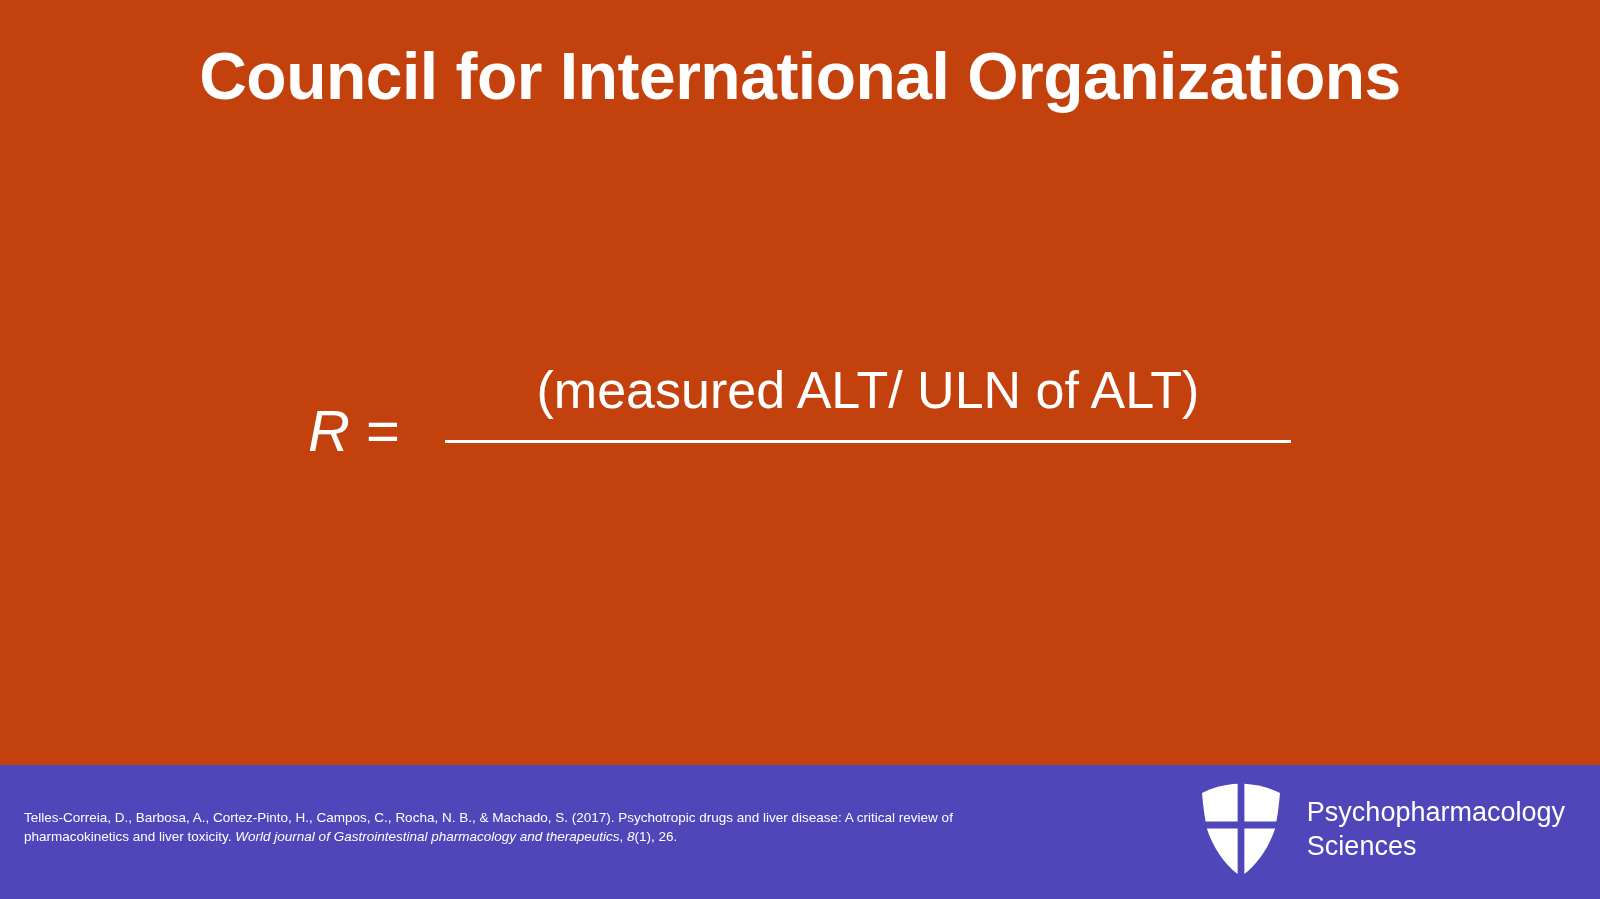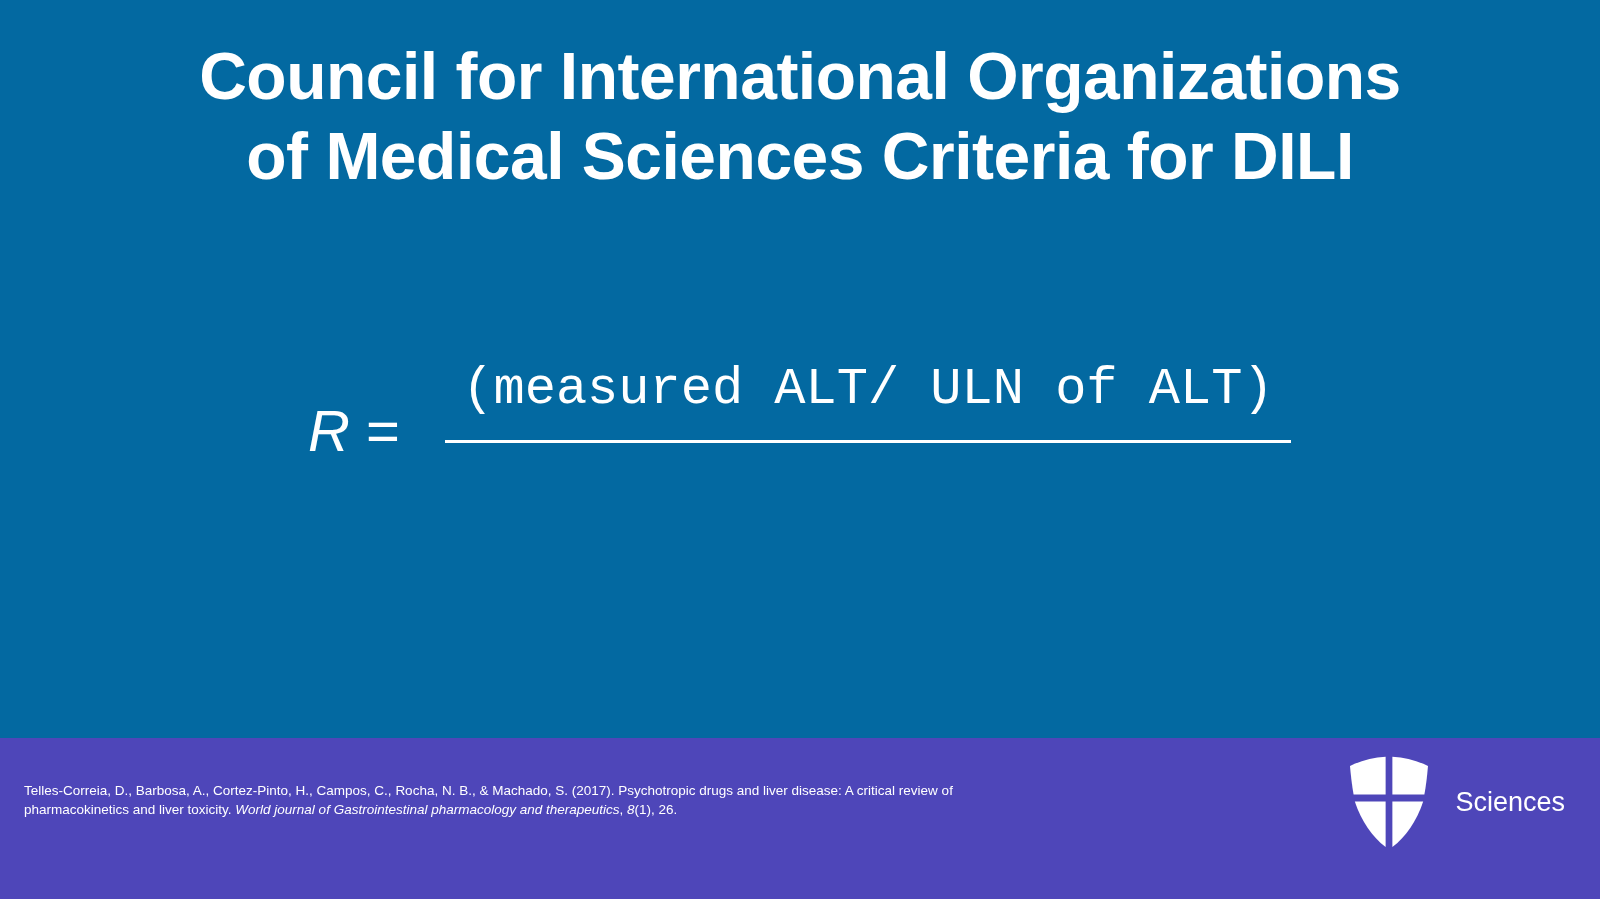"Council for International Organizations" .slide { background: #0369a1 -> #c2410c }
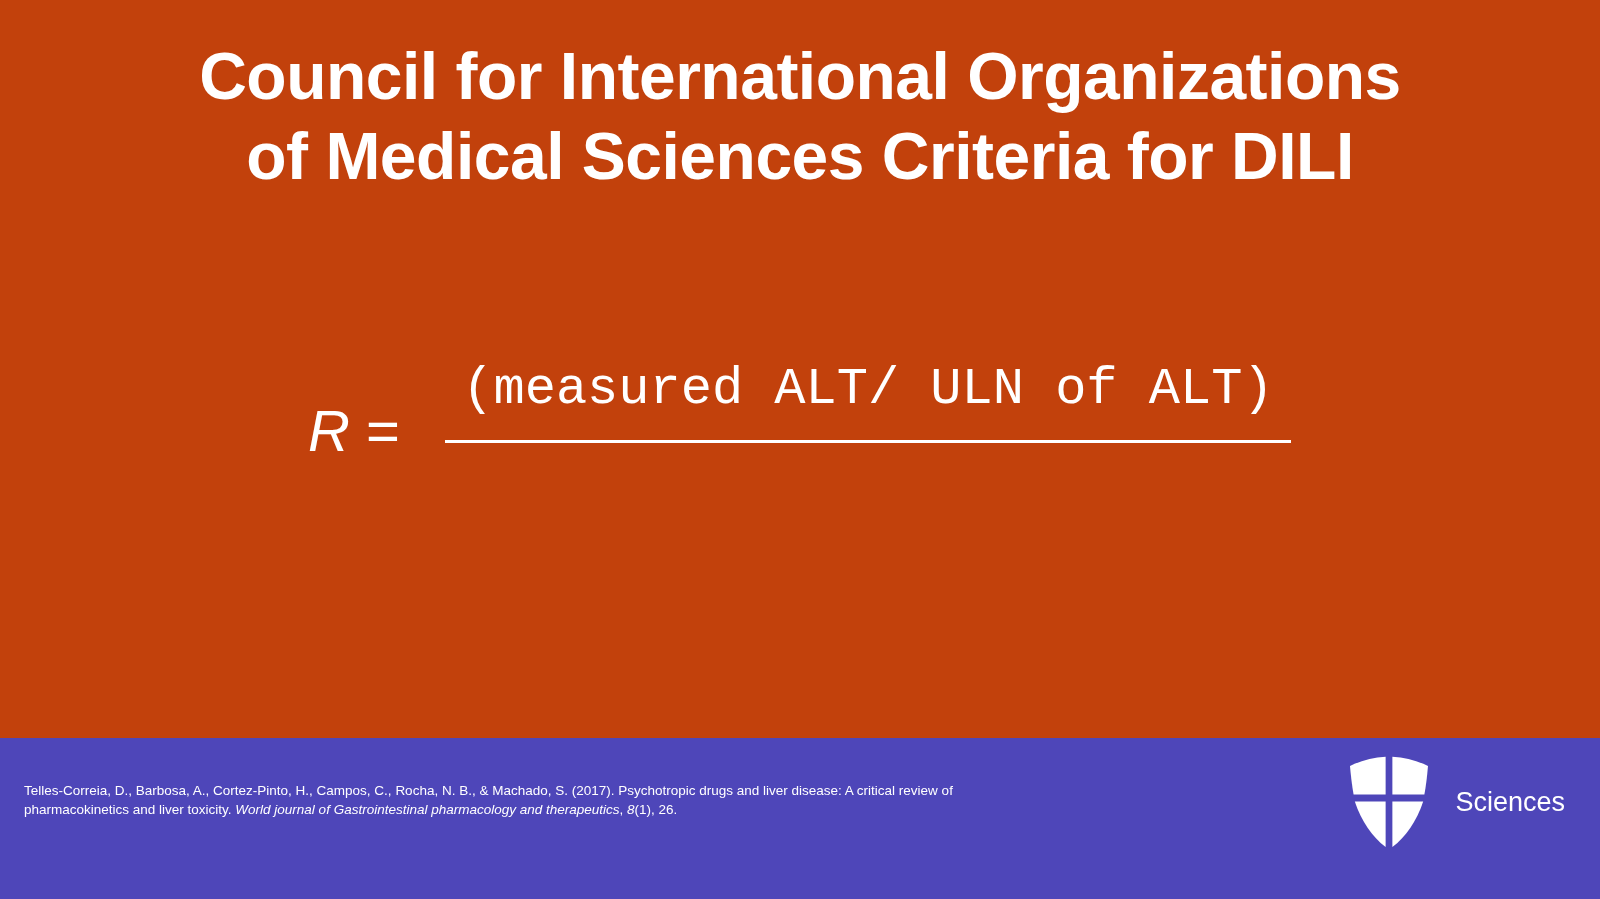"of Medical Sciences Criteria for" div.title-line { html: <div>of Medical Sciences Criteria for DILI</div> -> none }
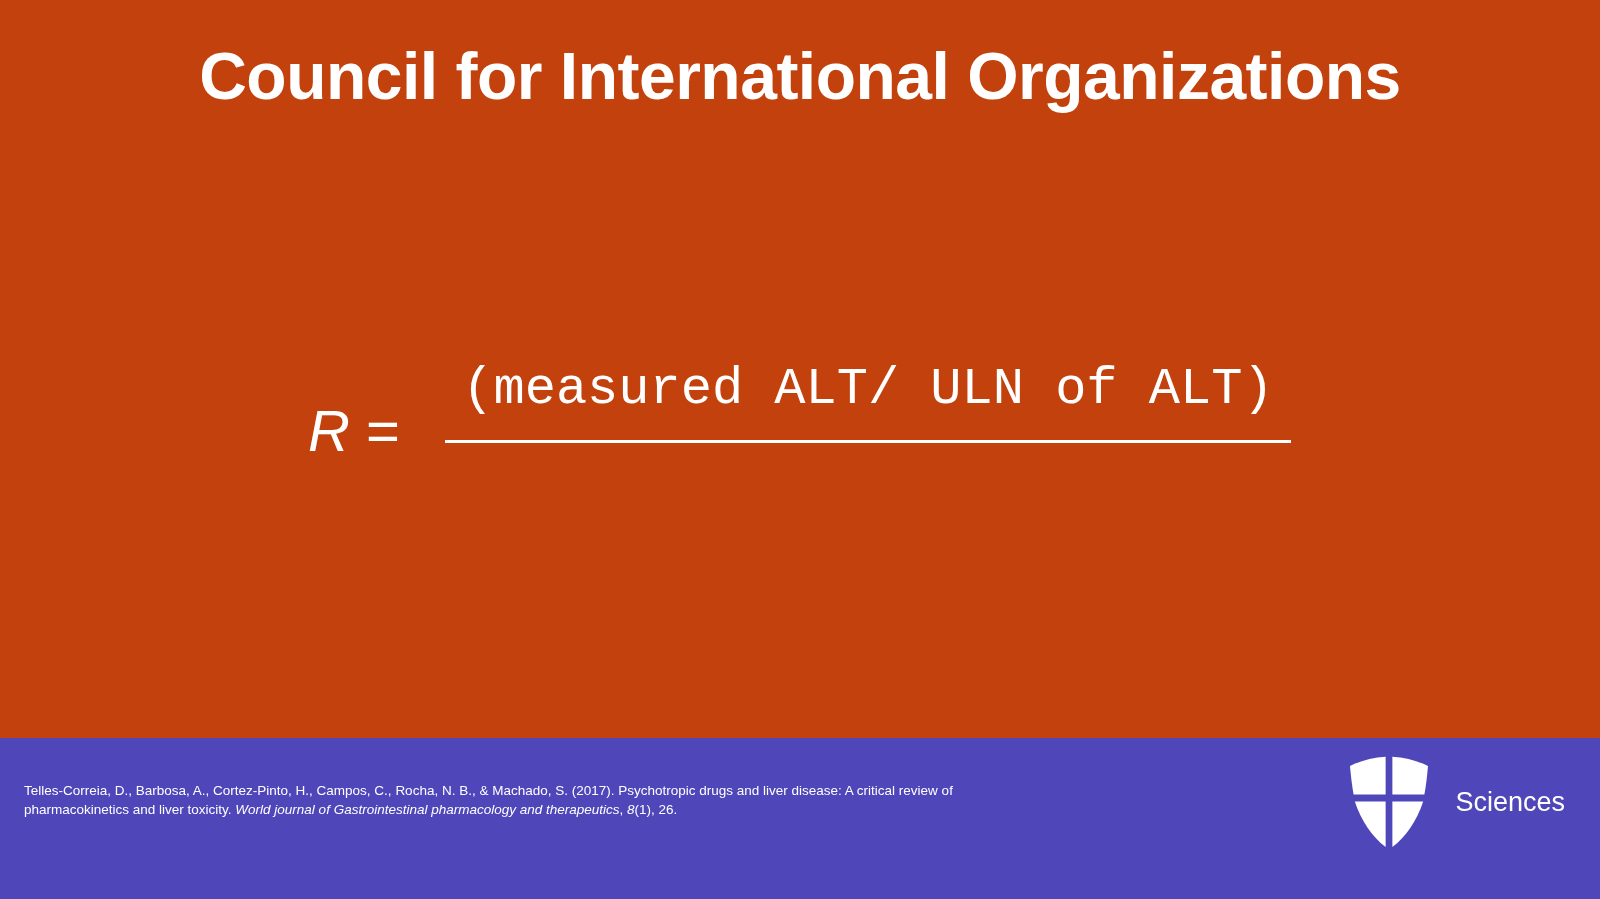"(measured ALT/ ULN of ALT)" .frac-num { font-family: Liberation Mono, monospace -> none }
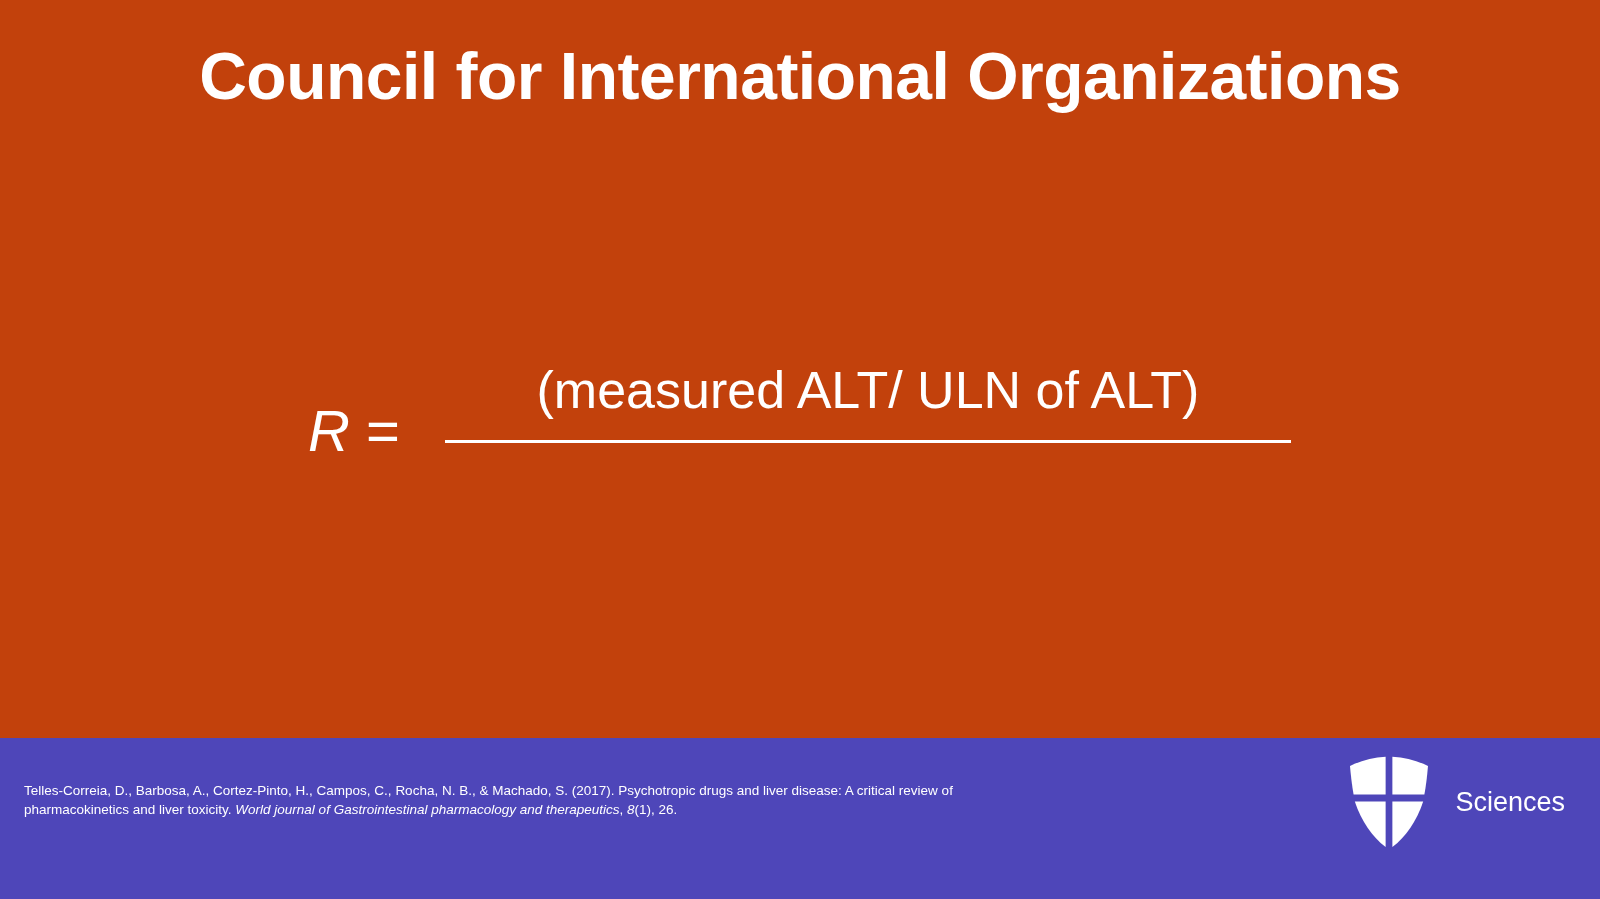"Telles-Correia, D., Barbosa, A.," .footer { height: 161px -> 134px }
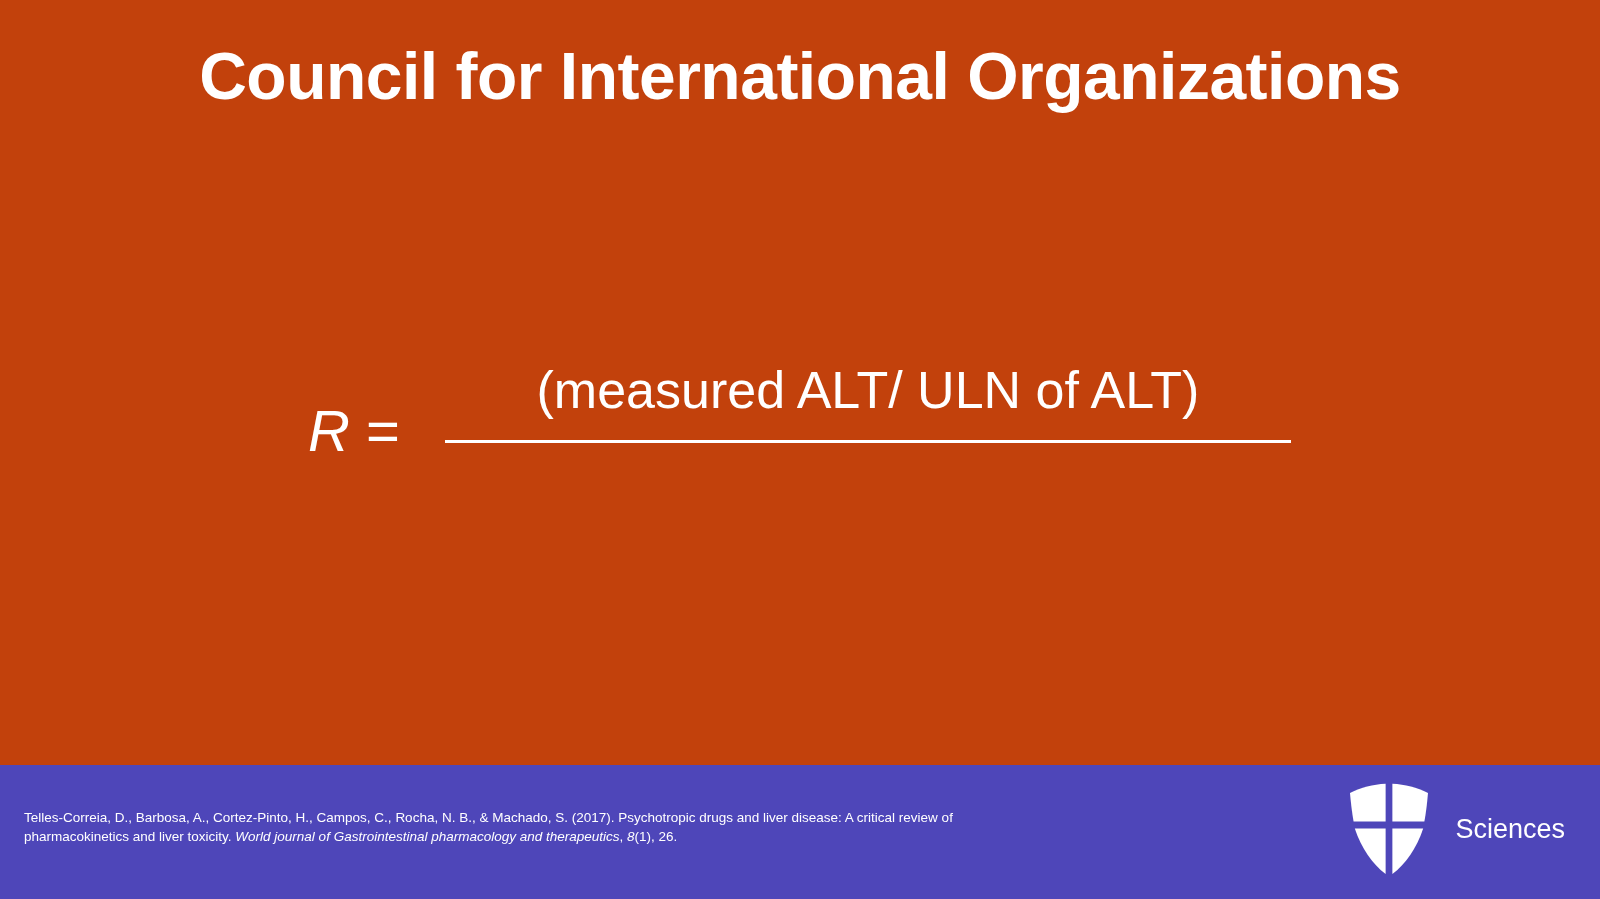"Psychopharmacology" div { html: none -> <div>Psychopharmacology</div> }
